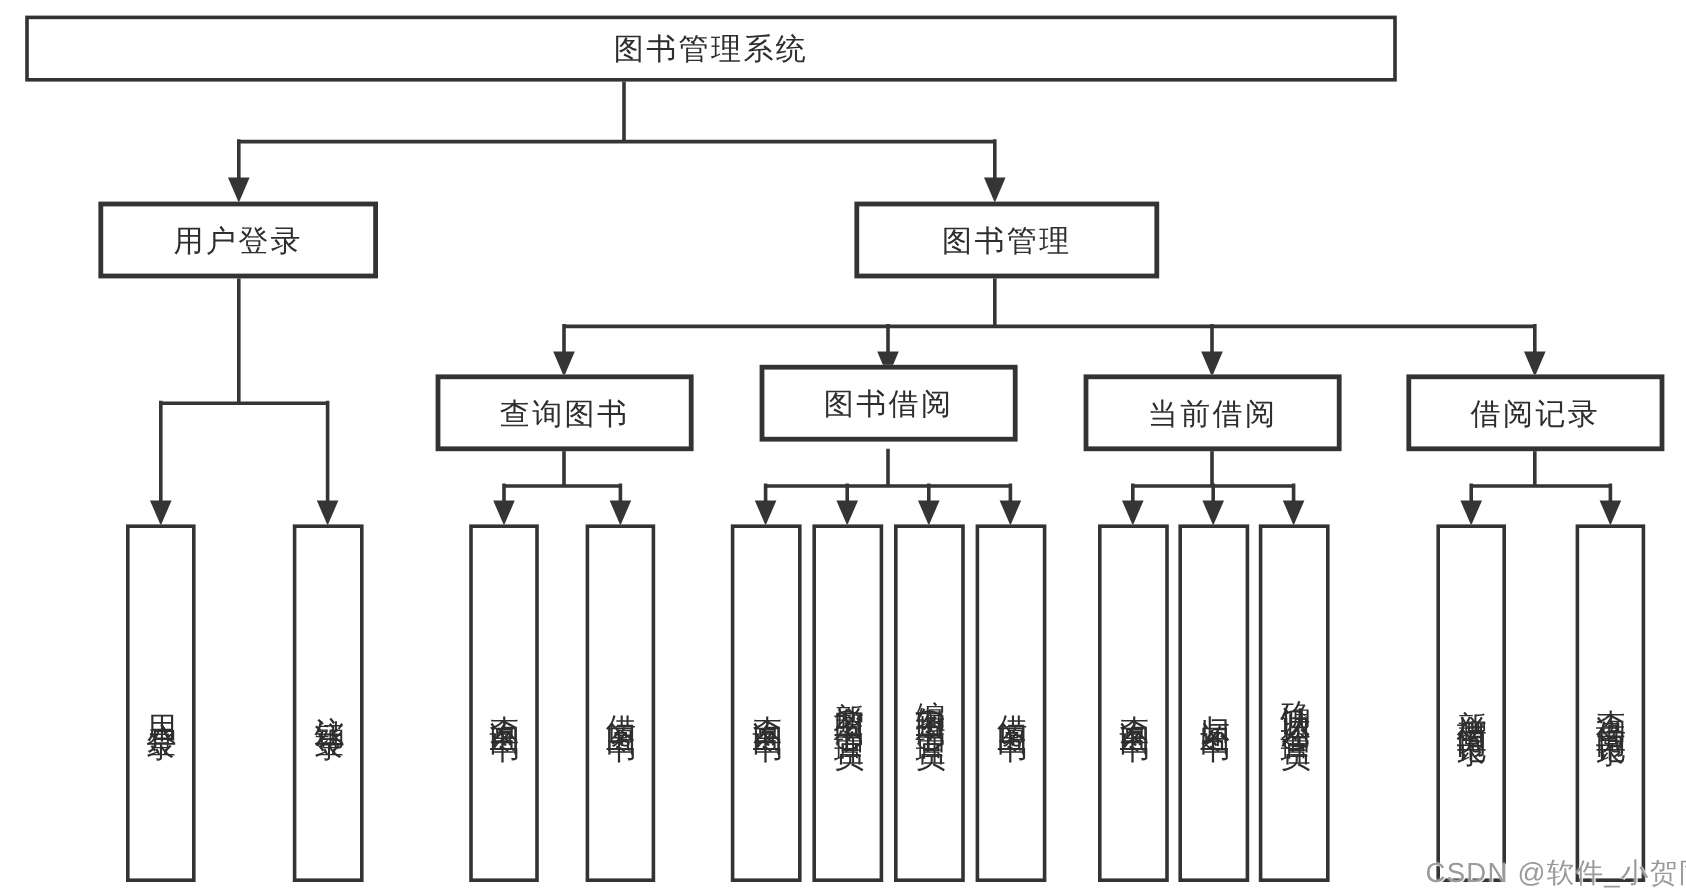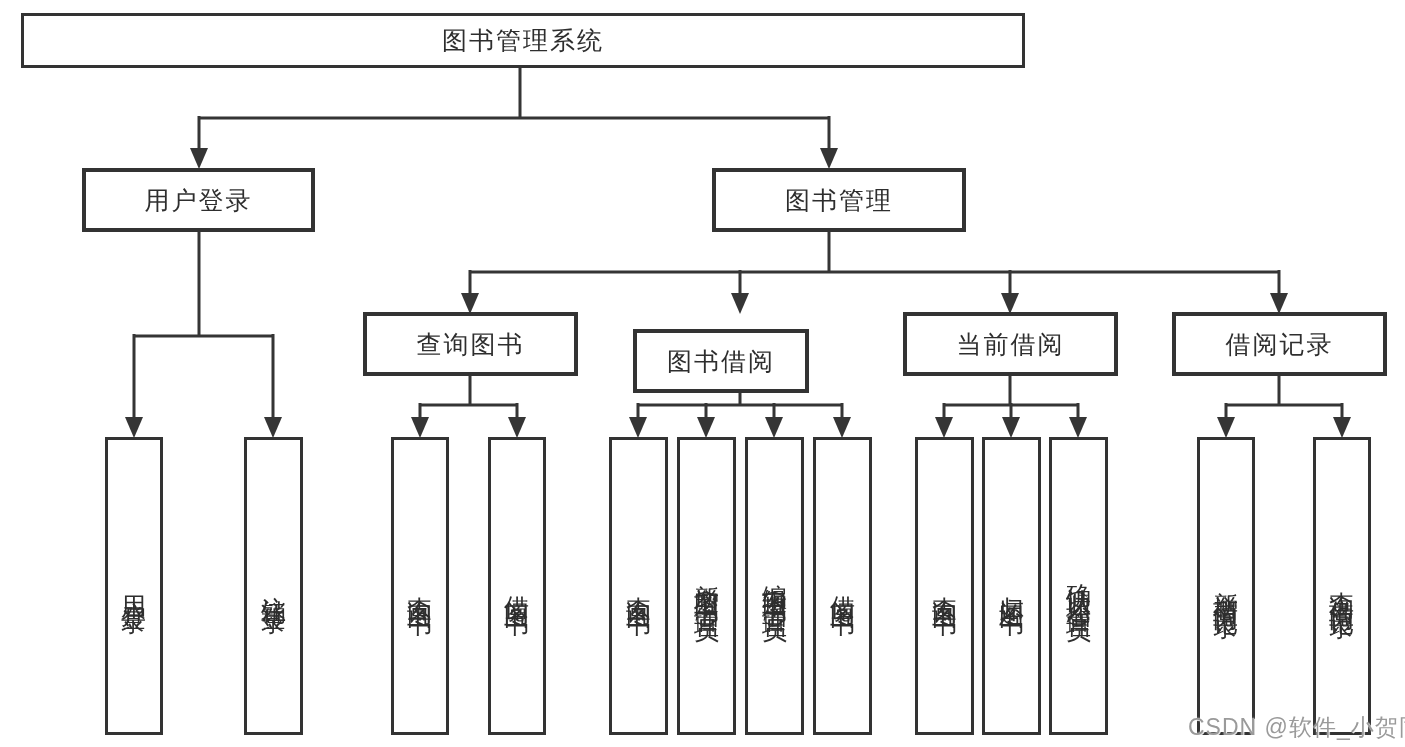"图书管理系统" div.box { width: 1004px -> 1143px }
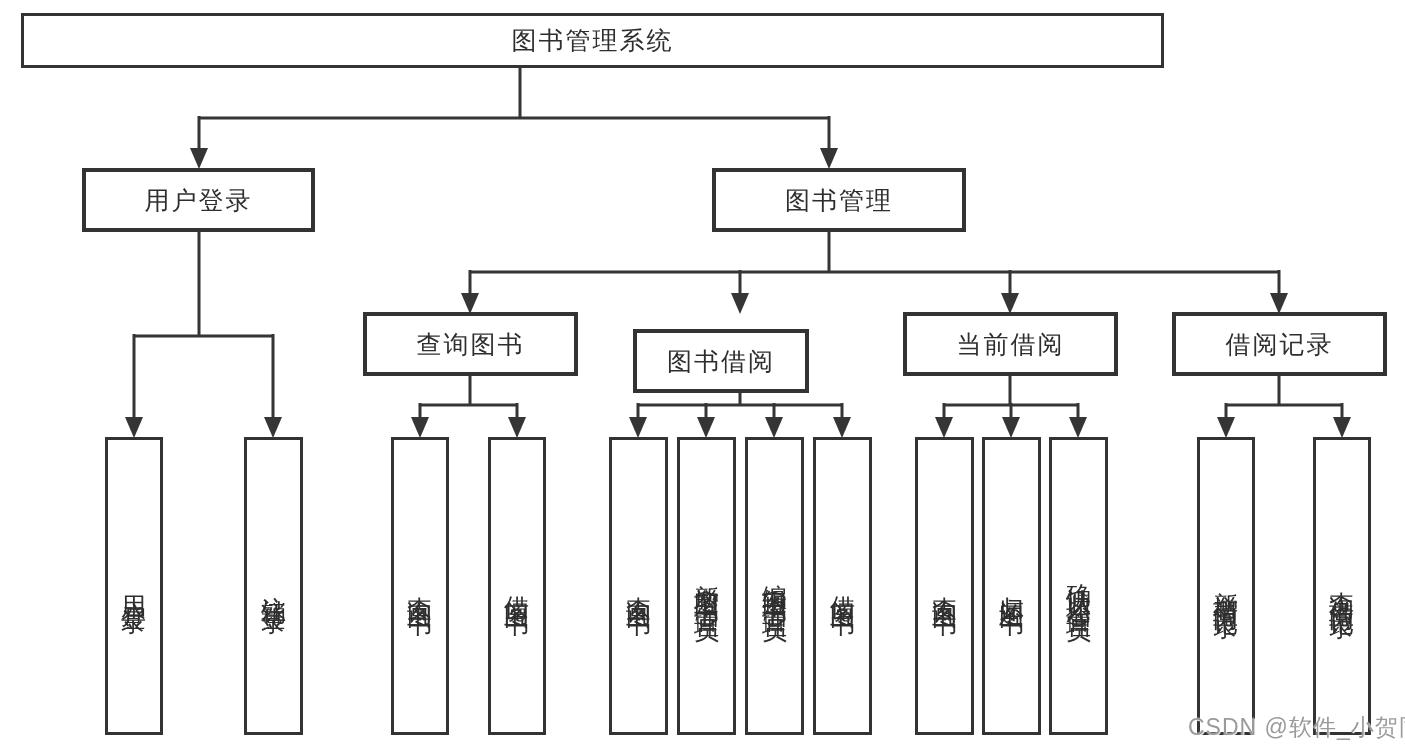"图书借阅" div.box { top: 329px -> 304px; width: 176px -> 215px }
